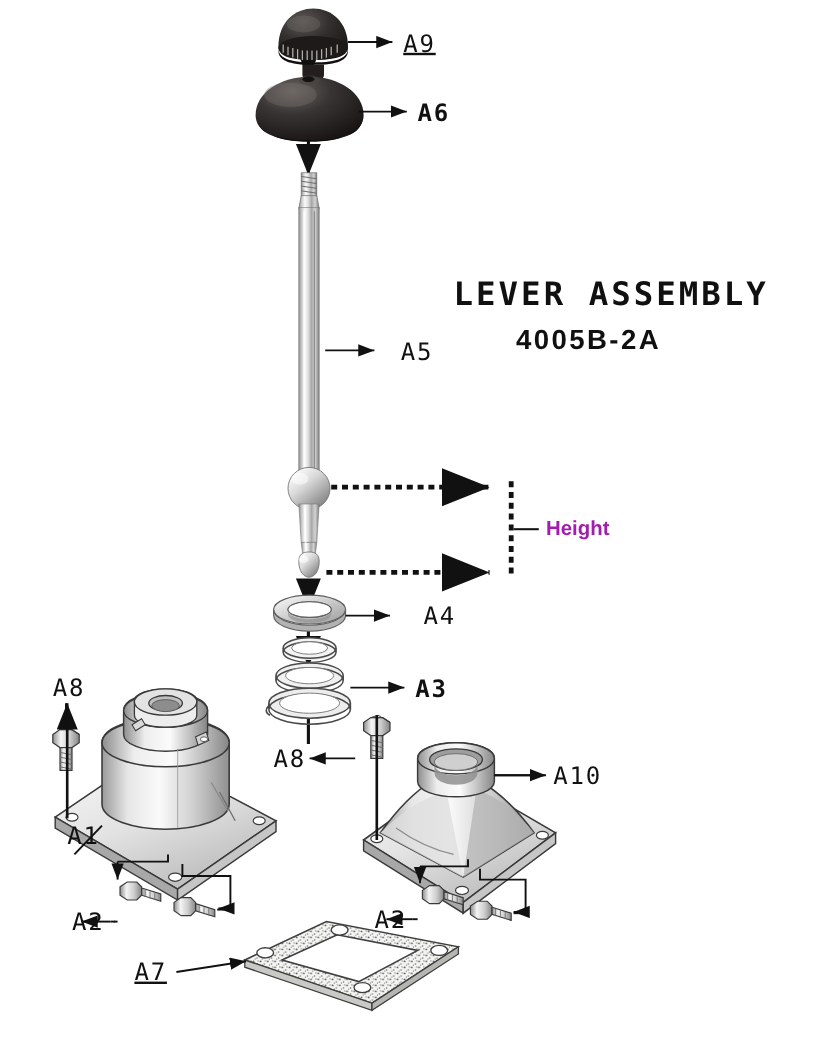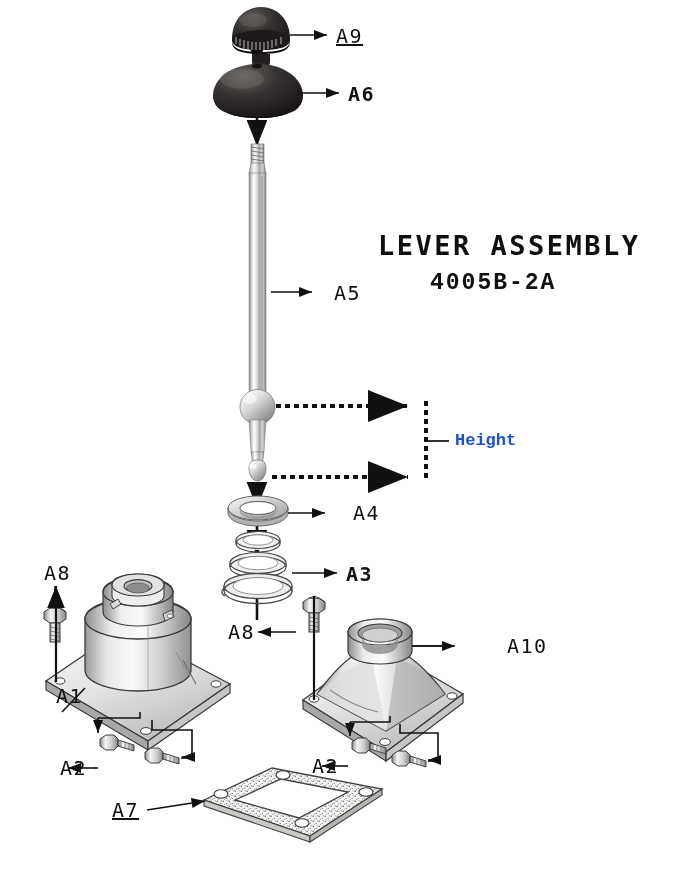"4005B-2A" .title-sub { font-family: Liberation Mono, monospace -> Liberation Sans, sans-serif }
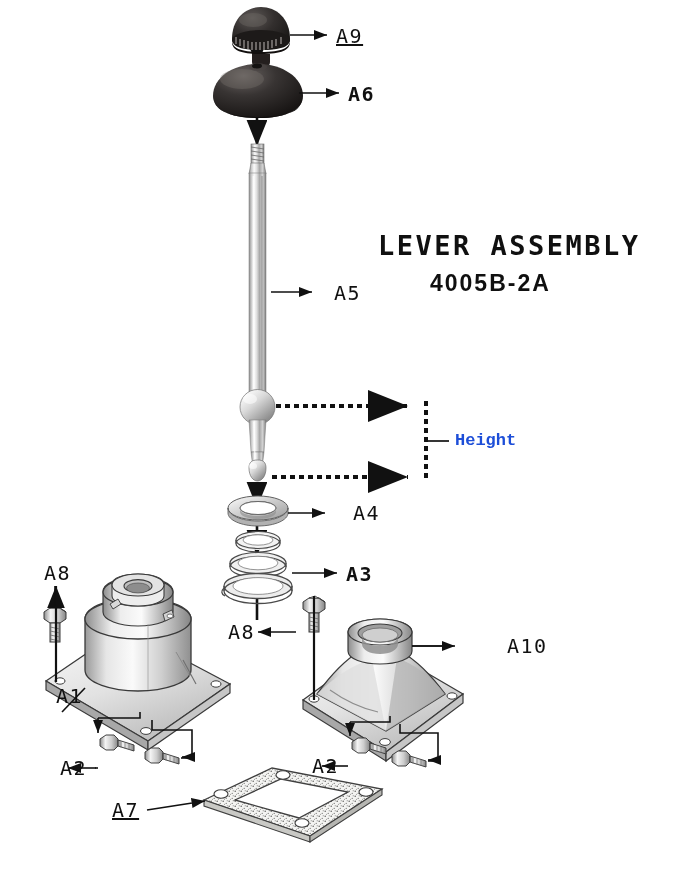"Height" .dim-label { color: #1d4ed8 -> #a21caf; font-family: Liberation Mono, monospace -> Liberation Sans, sans-serif }
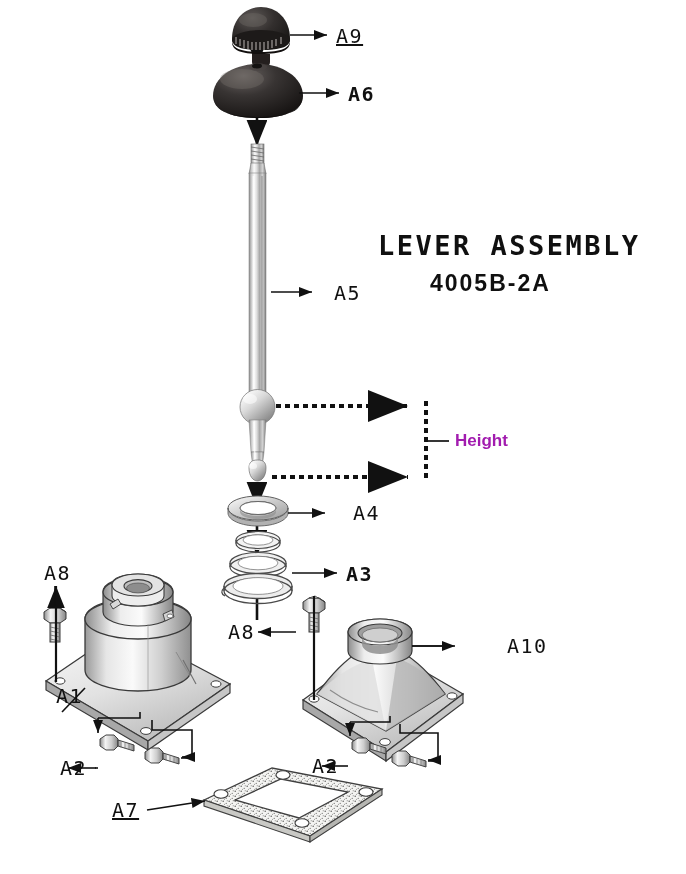"A10" div.callout-label { margin-left: 46px -> none }
